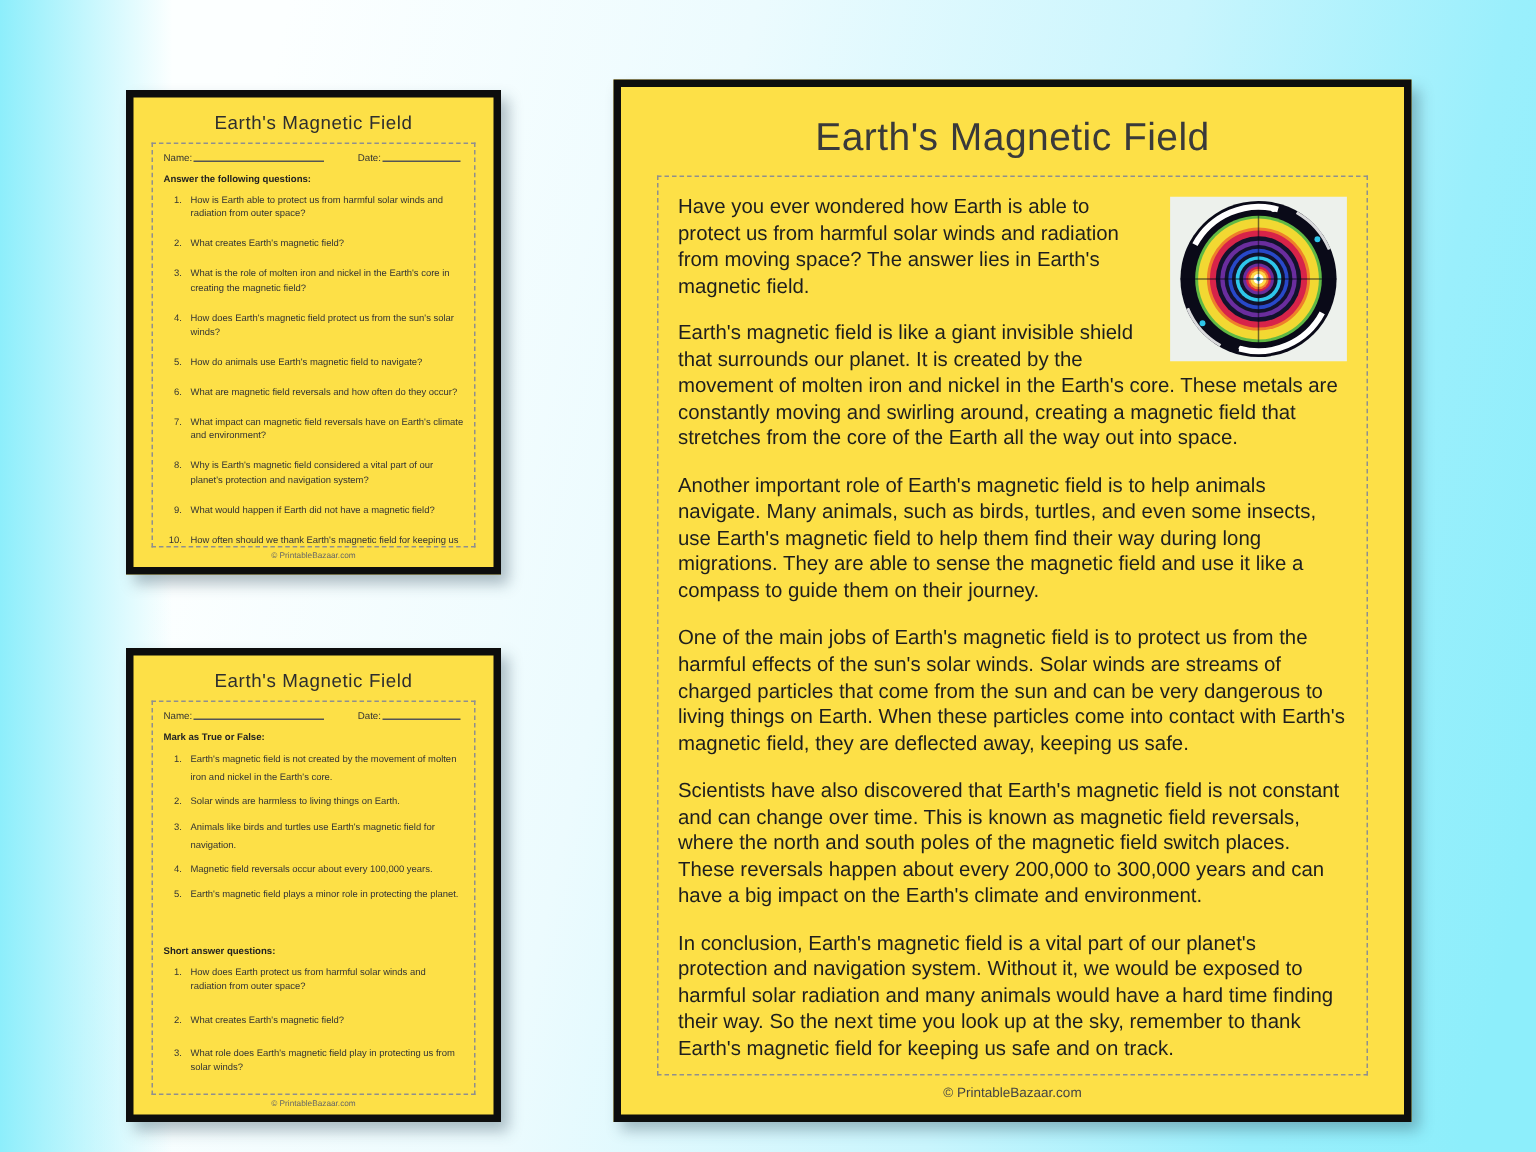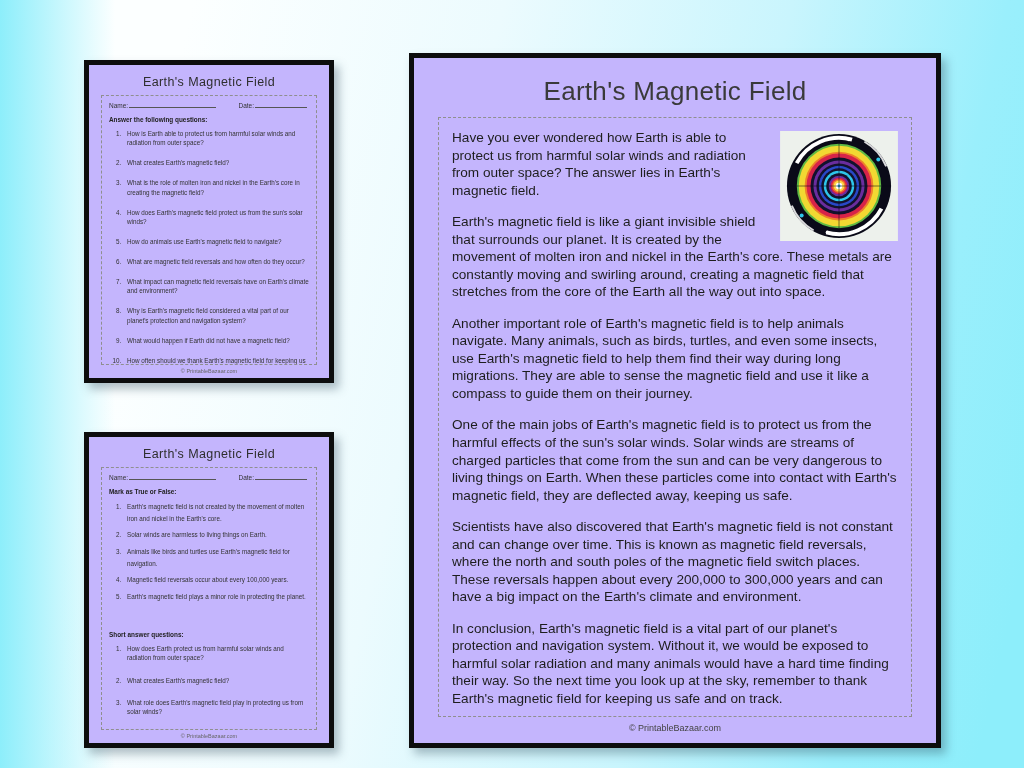"Earth's Magnetic Field" .page { background: #c4b5fd -> #fde047 }
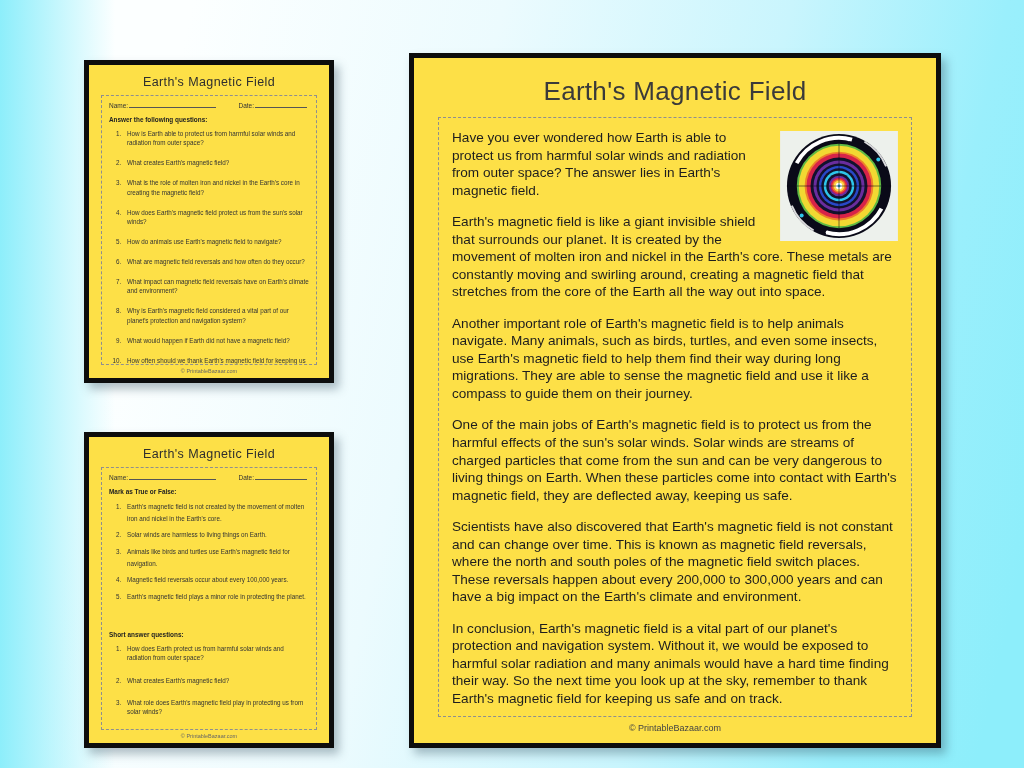"Have you ever wondered how" p { text: outer -> moving }
